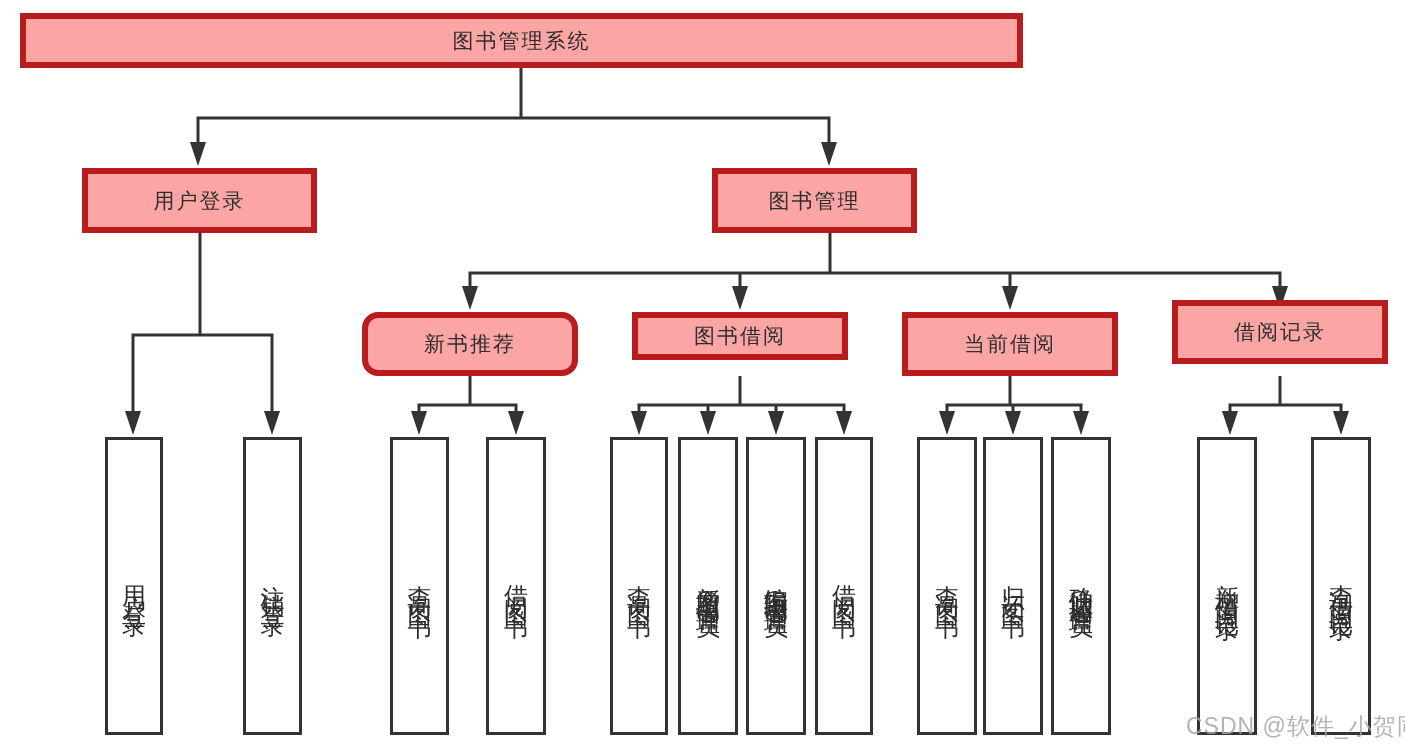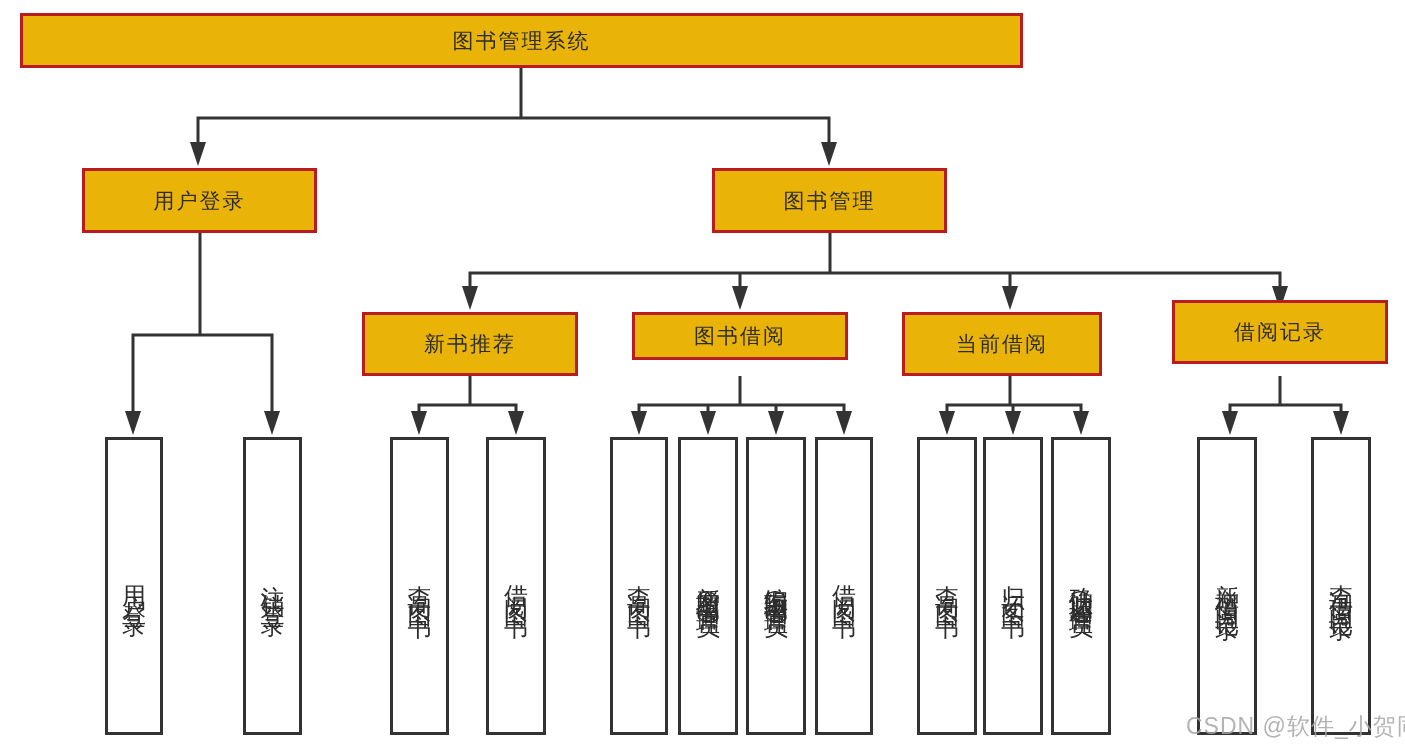"图书管理系统" .node { background: #eab308 -> #fca5a5; border: 3px solid #b91c1c -> 6px solid #b91c1c }
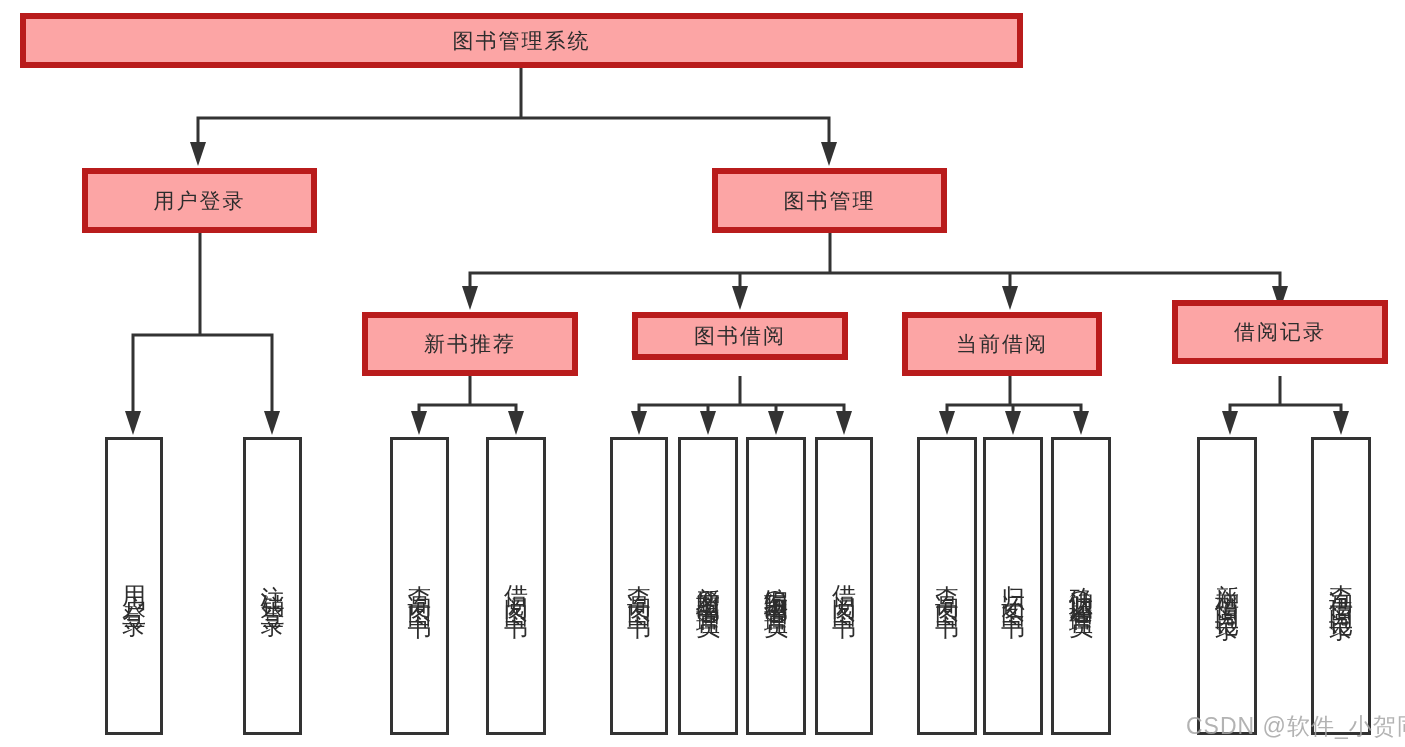"图书管理" div.node { width: 235px -> 205px }
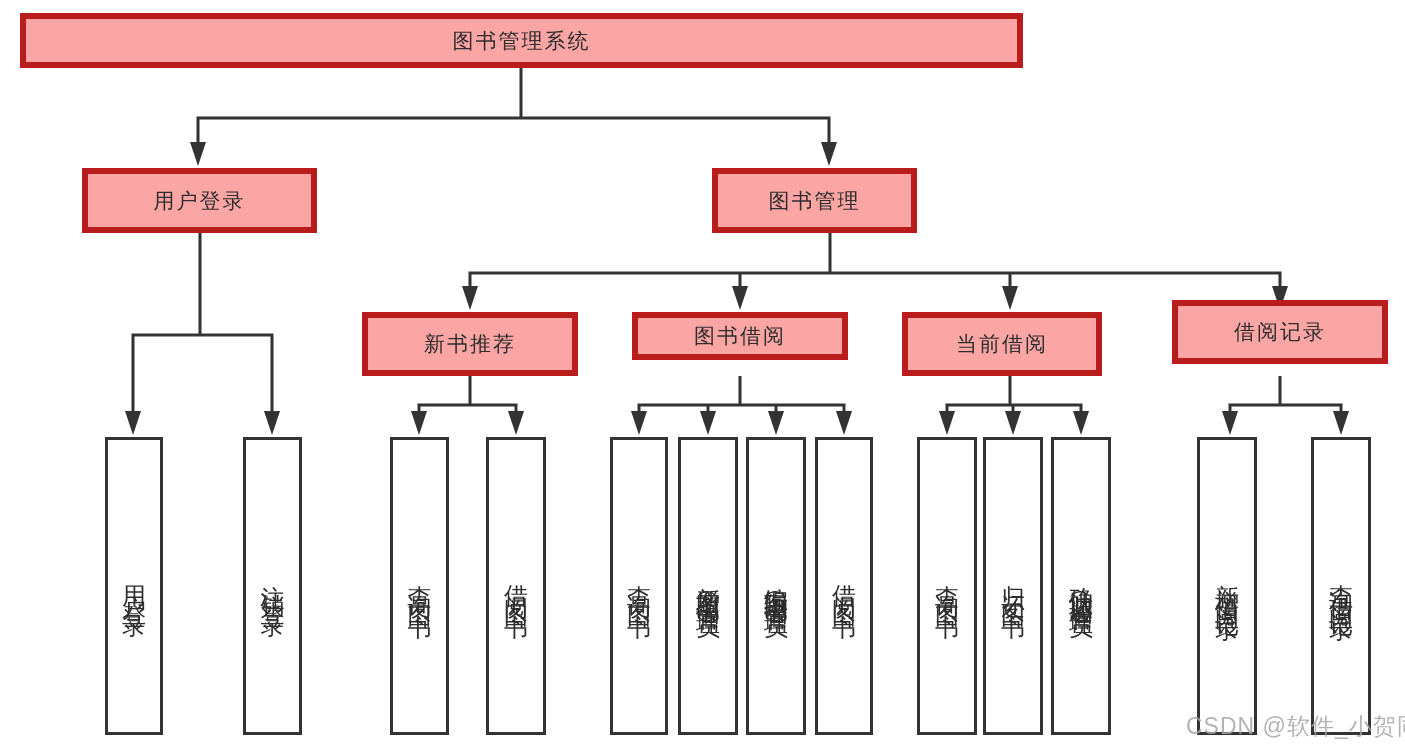"新书推荐" div.node { border-radius: none -> 16px }
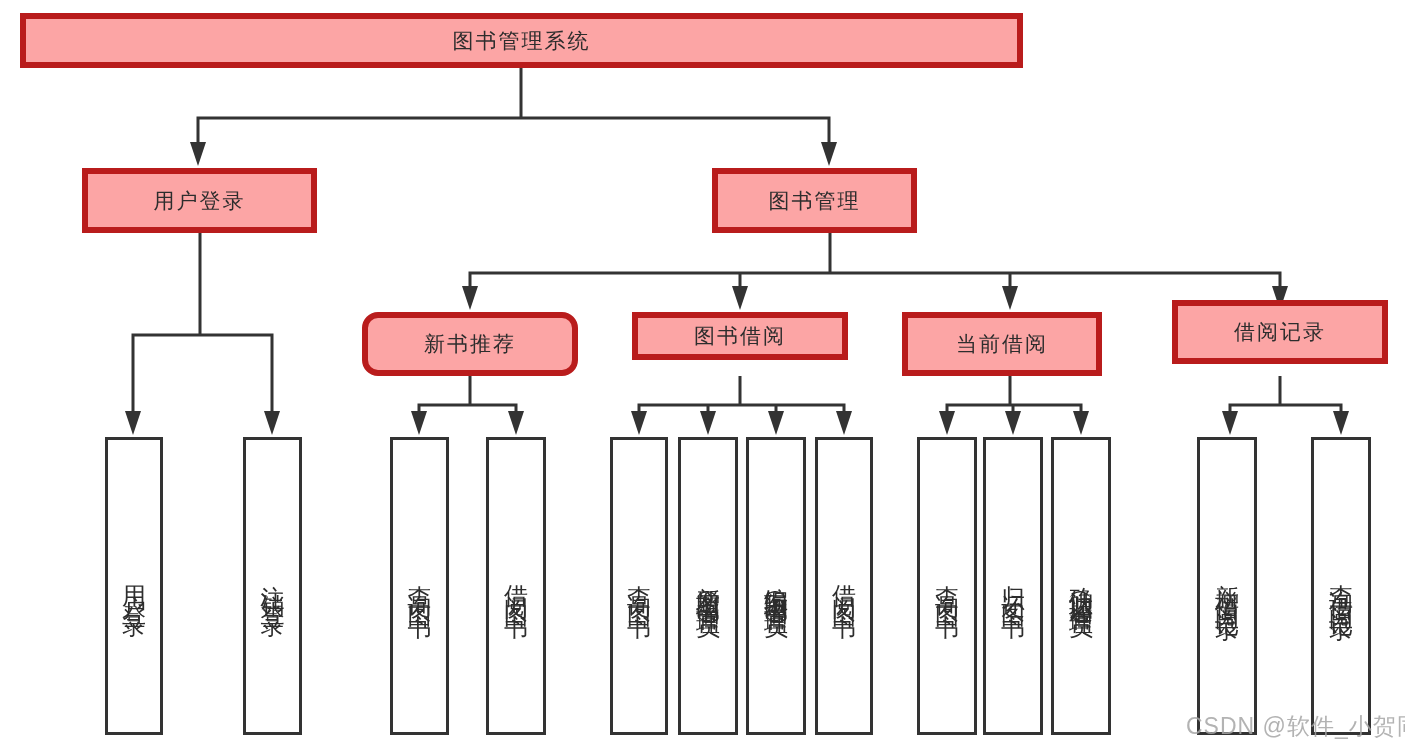"当前借阅" div.node { width: 200px -> 216px }
